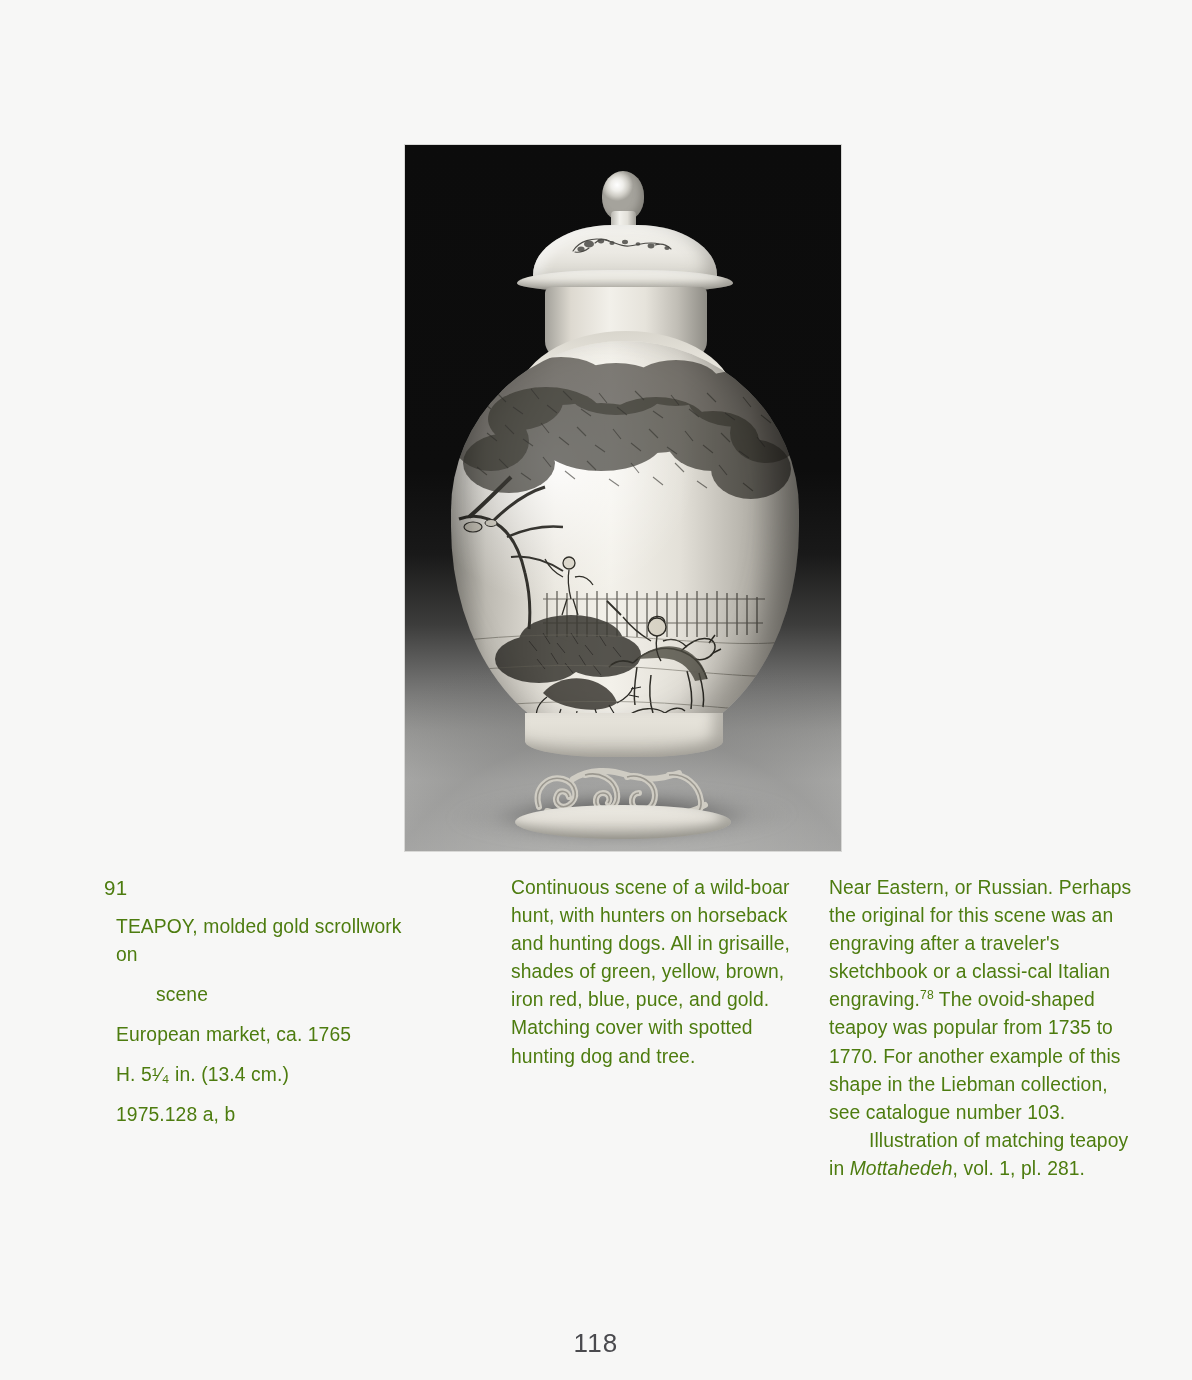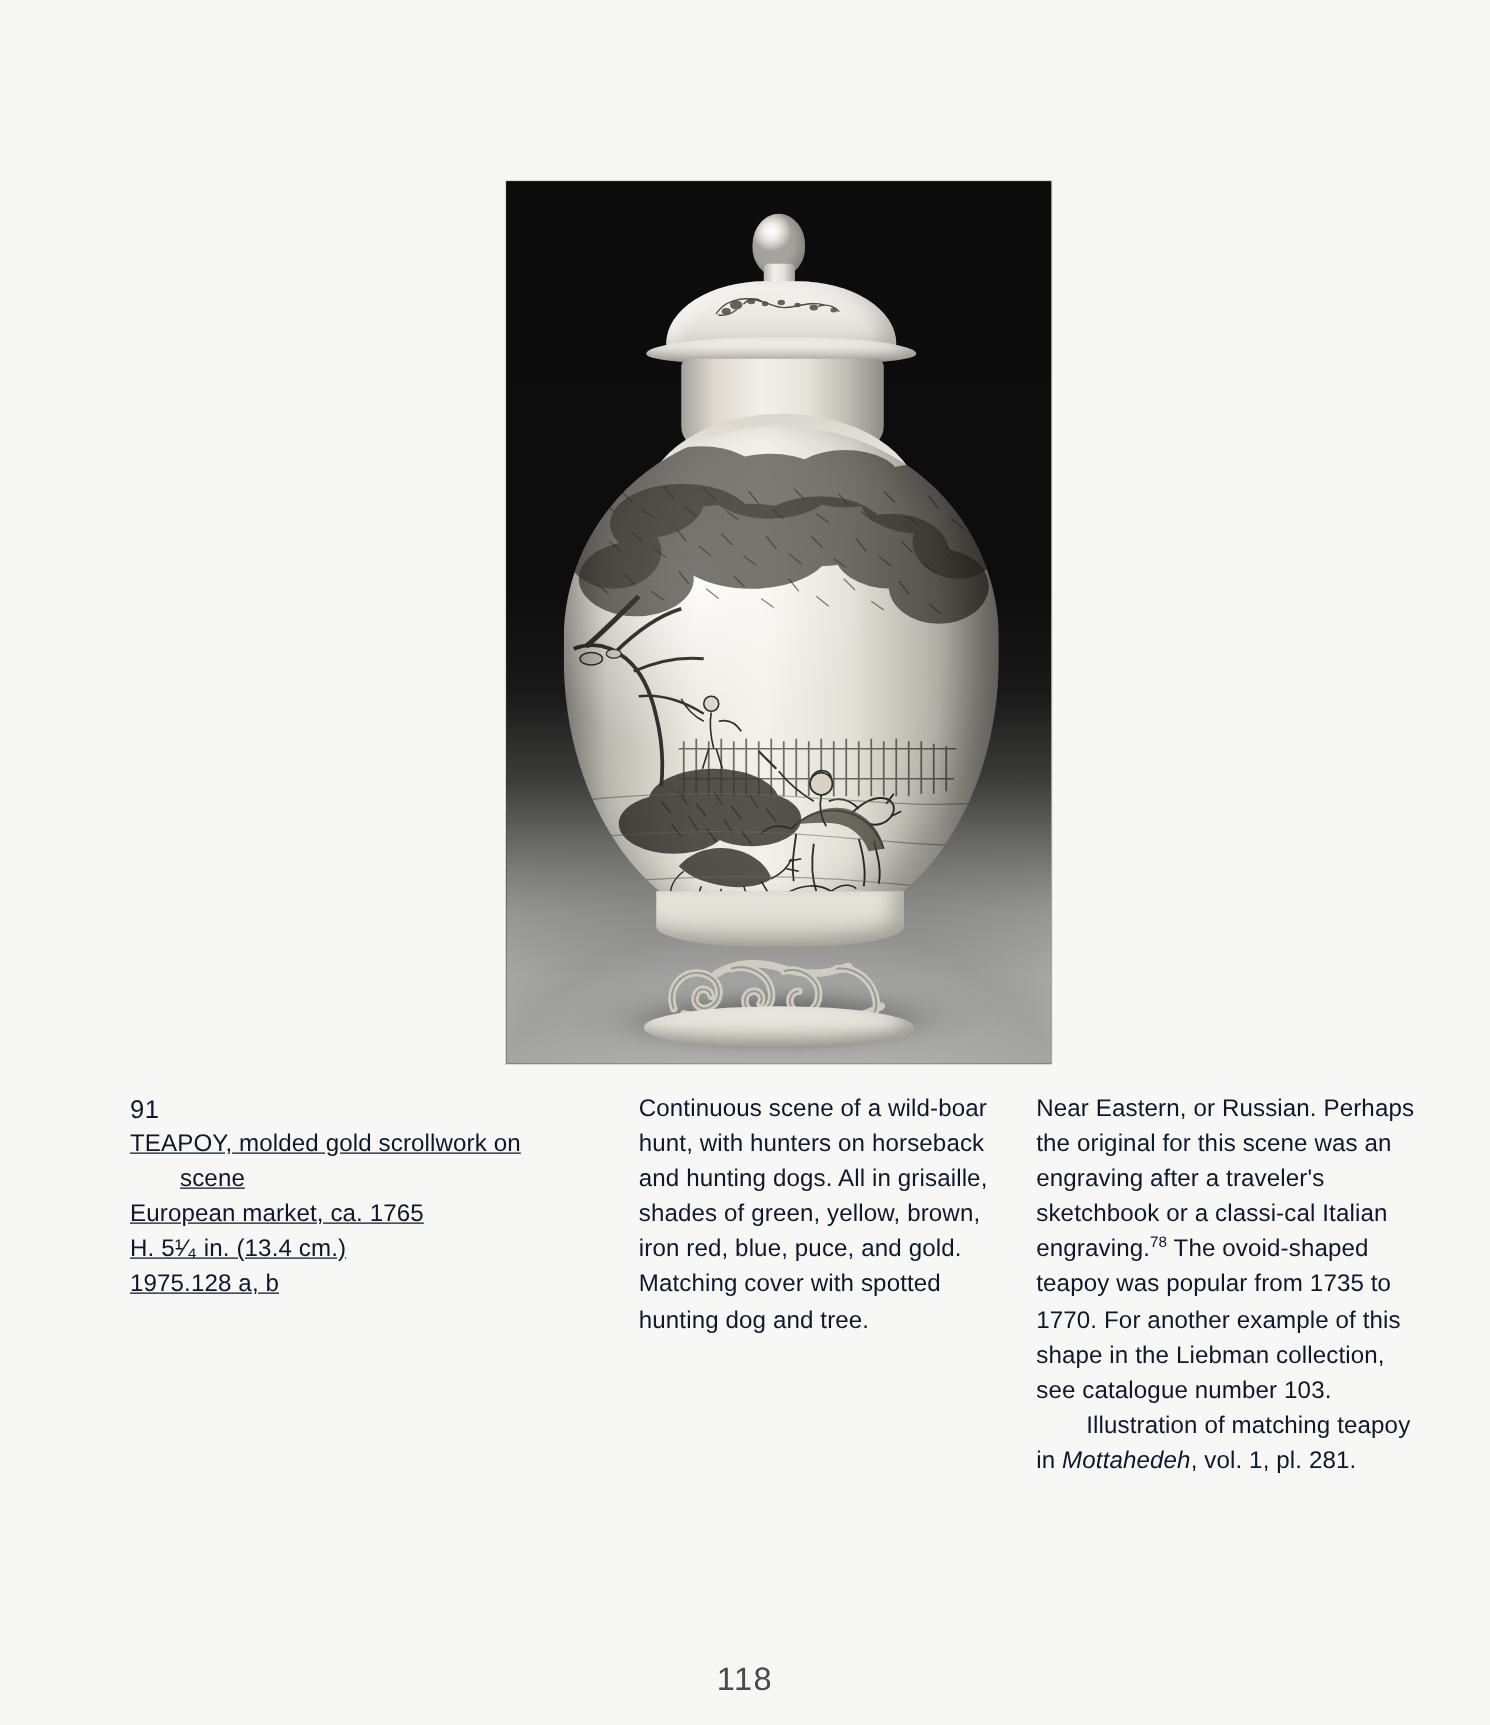"91" .col { color: #0f172a -> #4d7c0f }
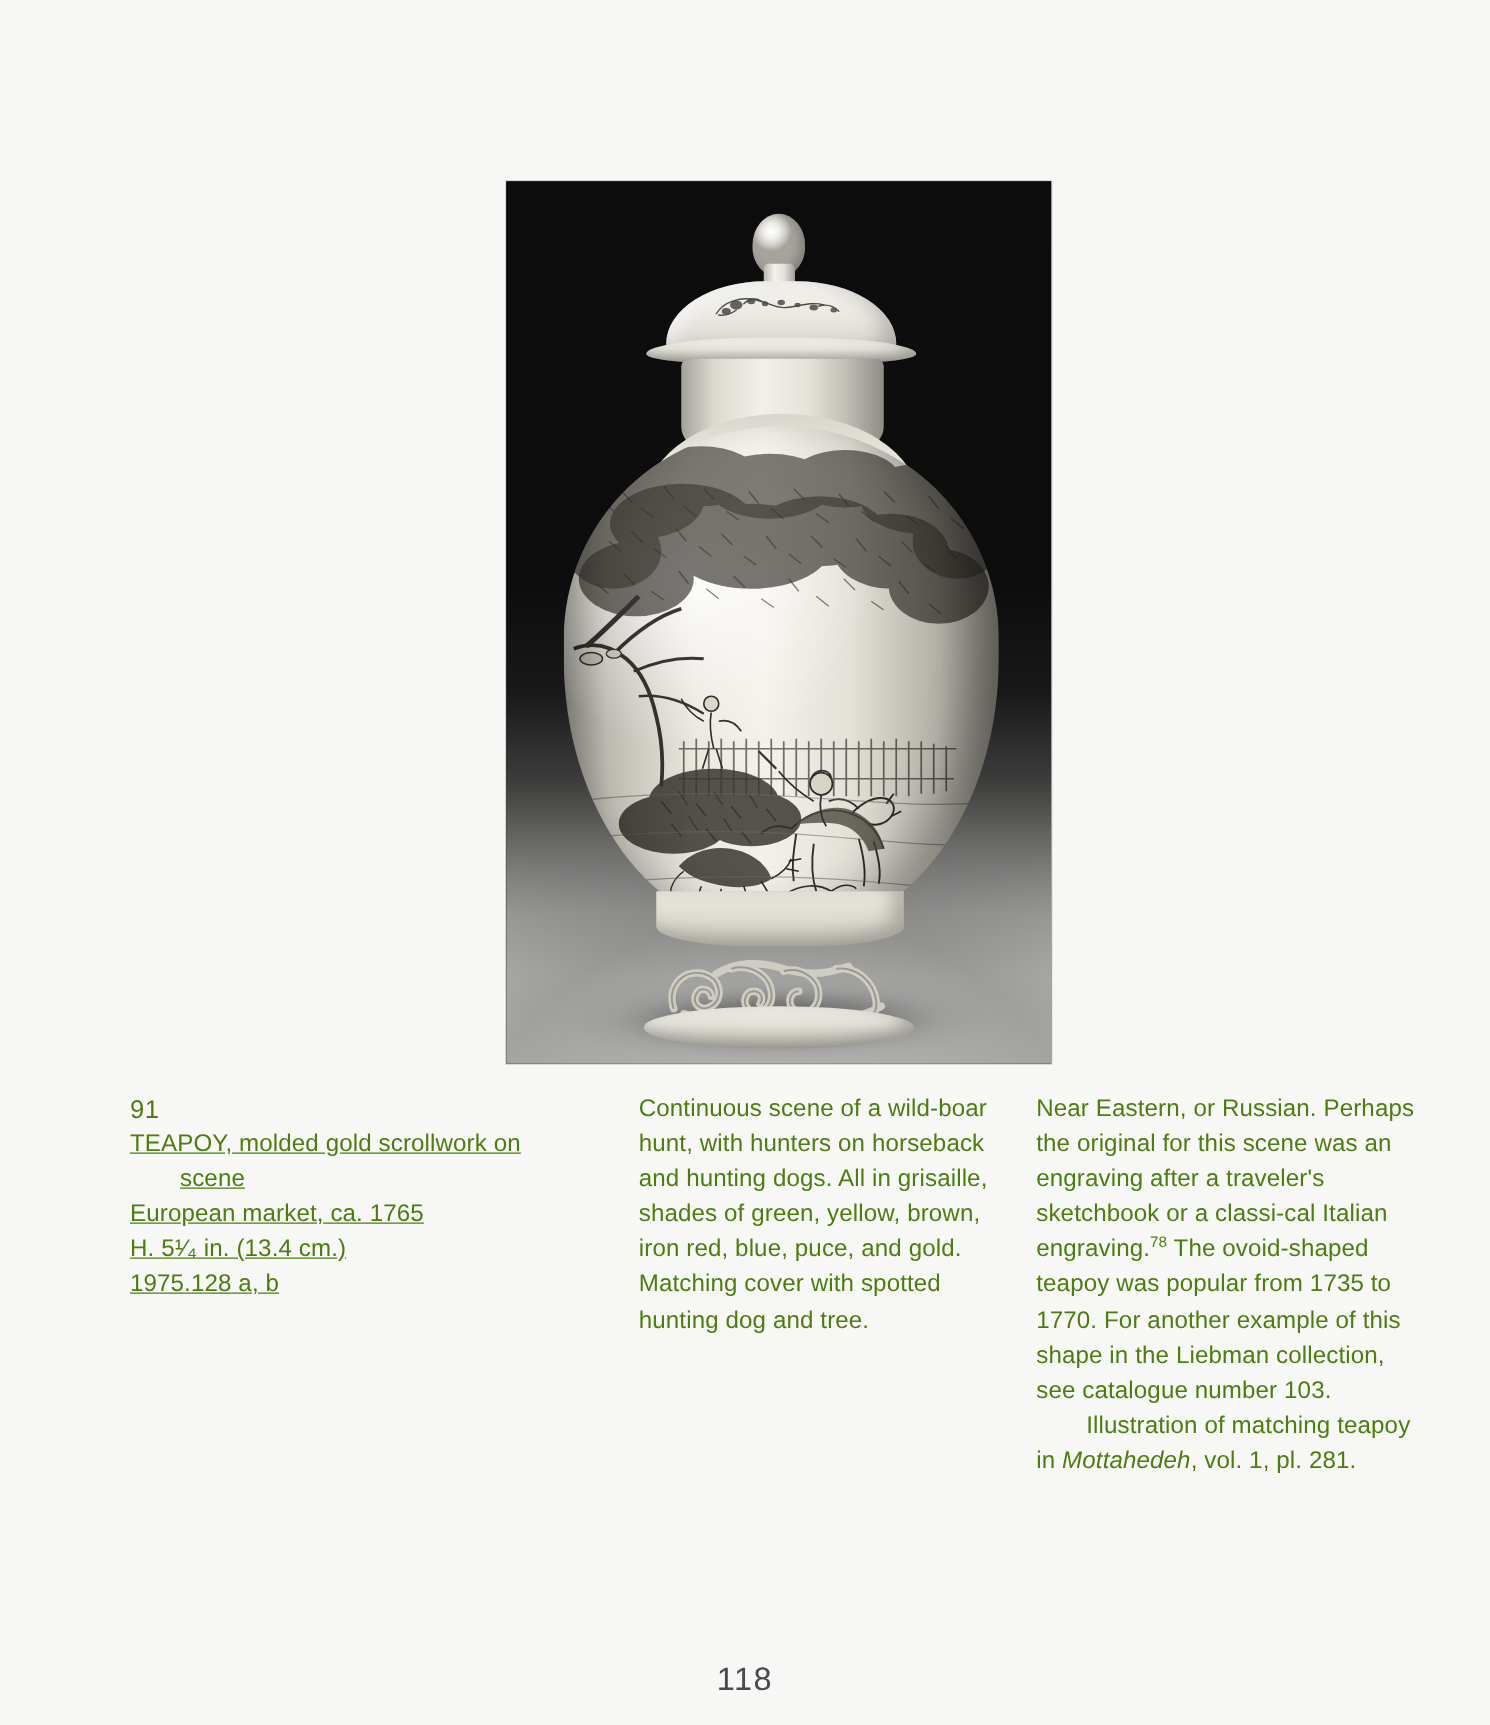"TEAPOY, molded gold scrollwork on" .caption-line { margin: 0 -> 12px; text-decoration: underline -> none }
